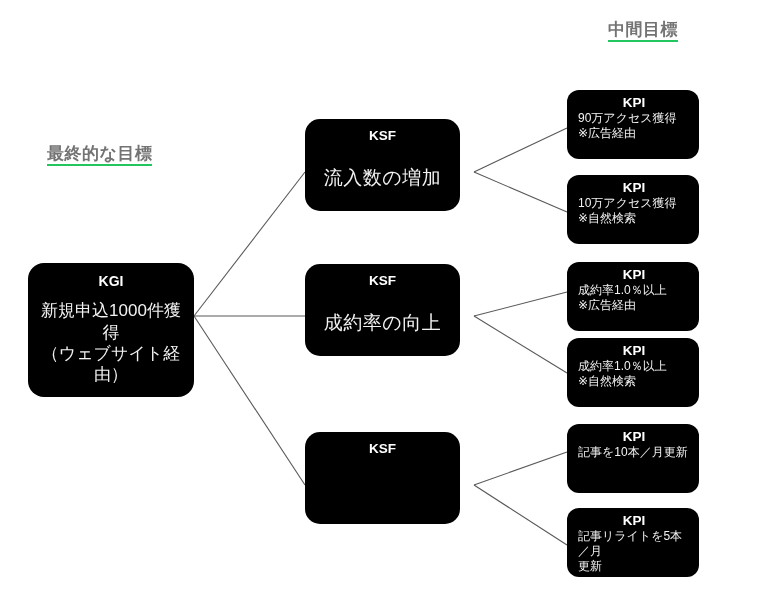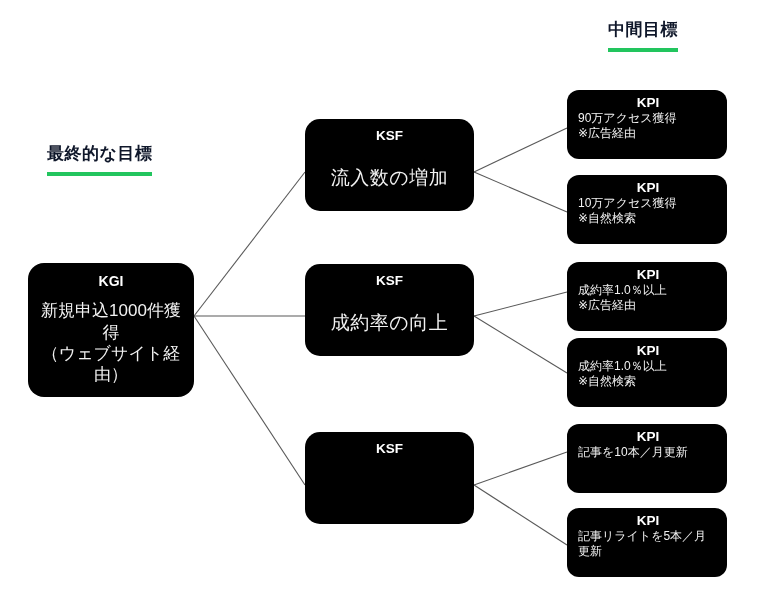"中間目標" .col-header { border-bottom: 4px solid #22c55e -> 2px solid #22c55e; color: #0f172a -> #737373; padding-bottom: 8px -> 0 }
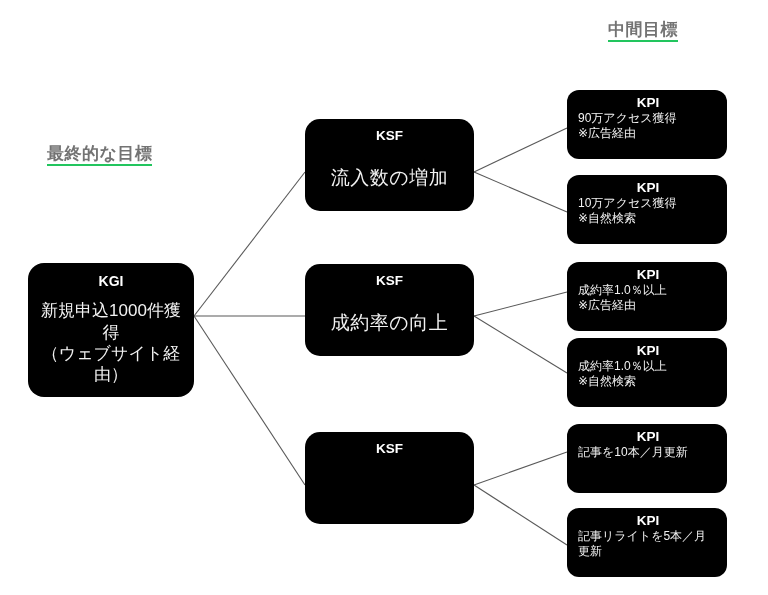"KPI" .node.kpi { width: 160px -> 132px }
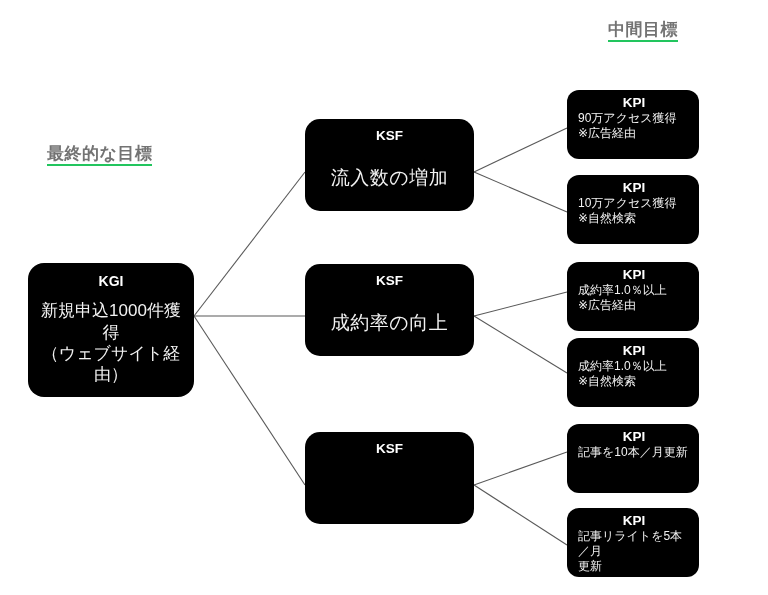"KSF" .node.ksf { width: 169px -> 155px }
